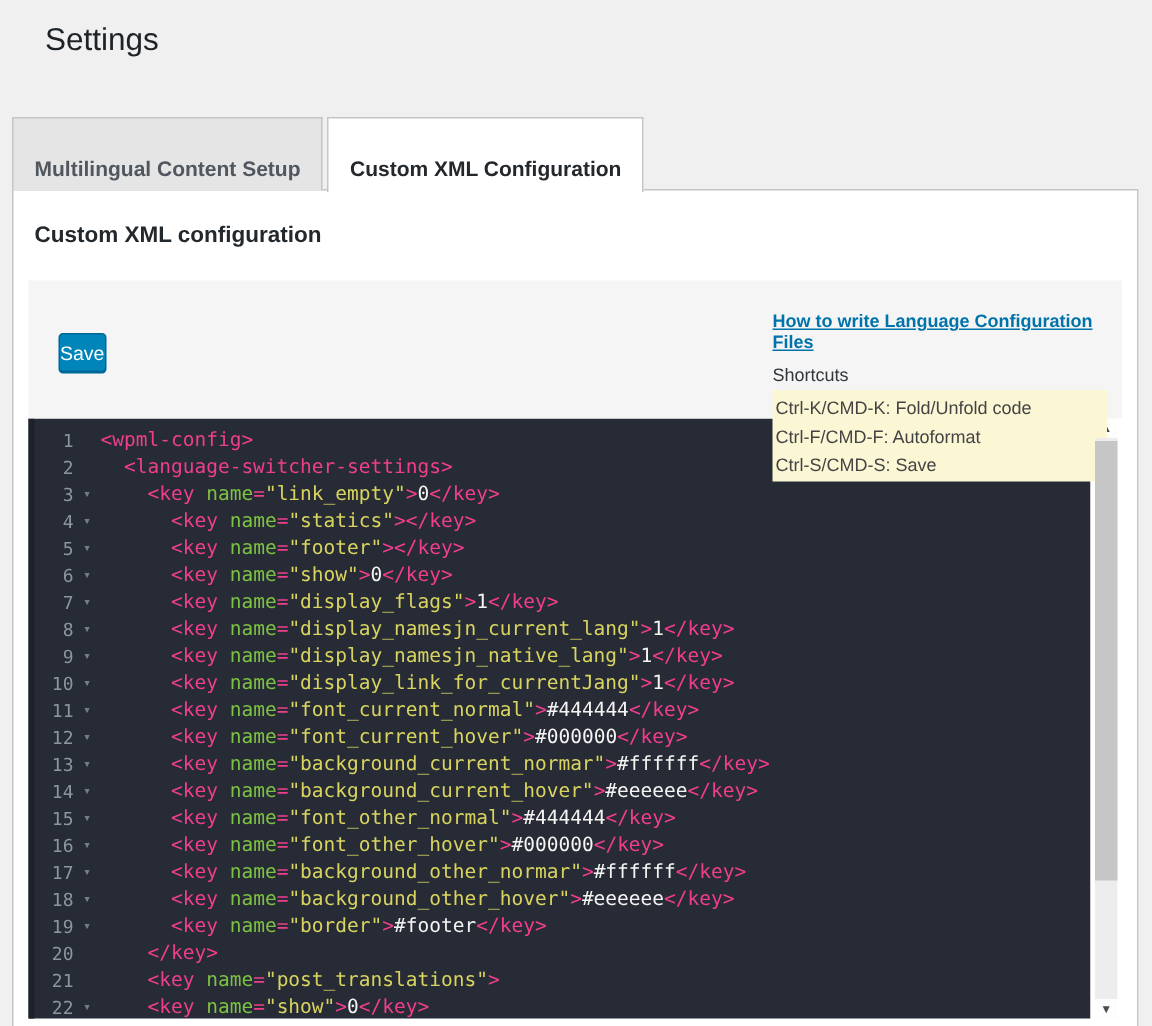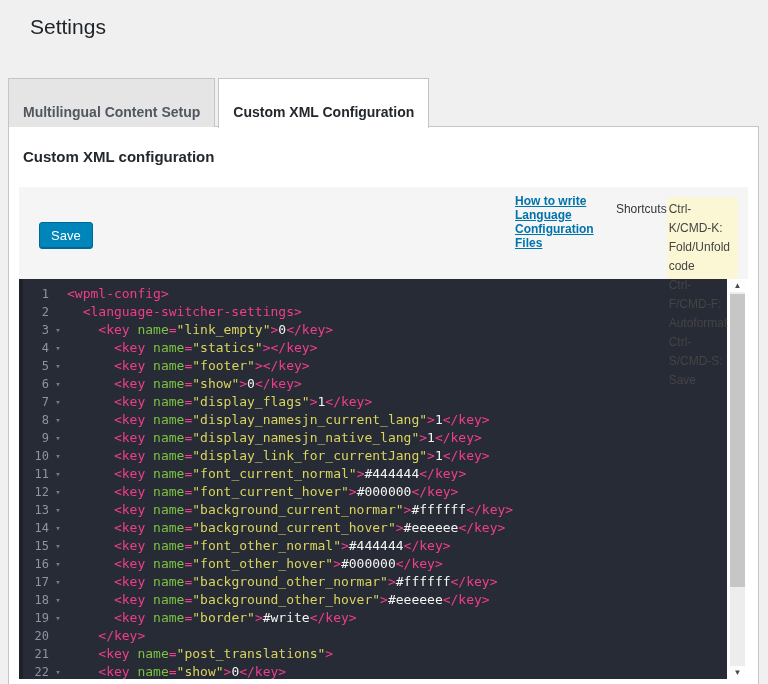"How to write Language Configuration" .help-col { flex-direction: row -> column; justify-content: center -> none; top: 7px -> 20px }
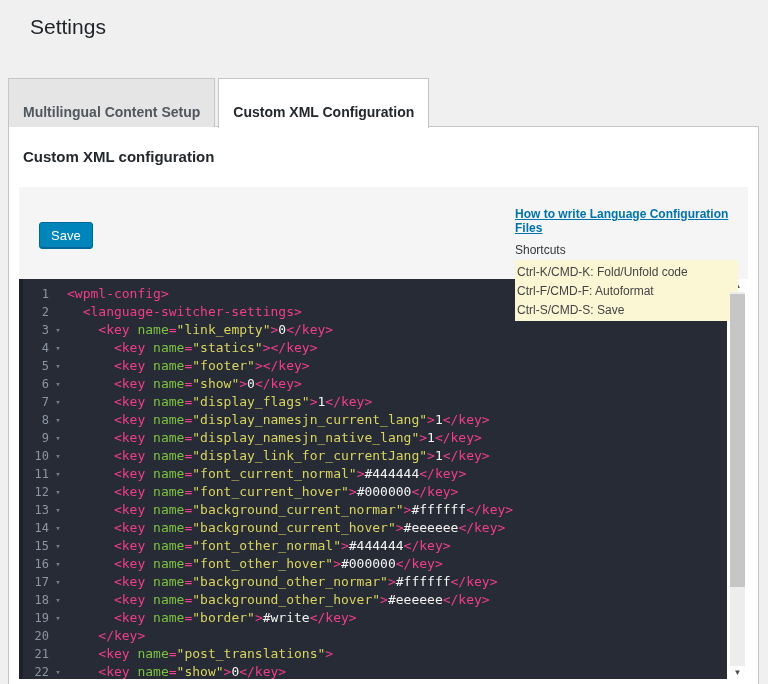"Save" .save-btn { padding: 5px 11px -> 5px 0 }
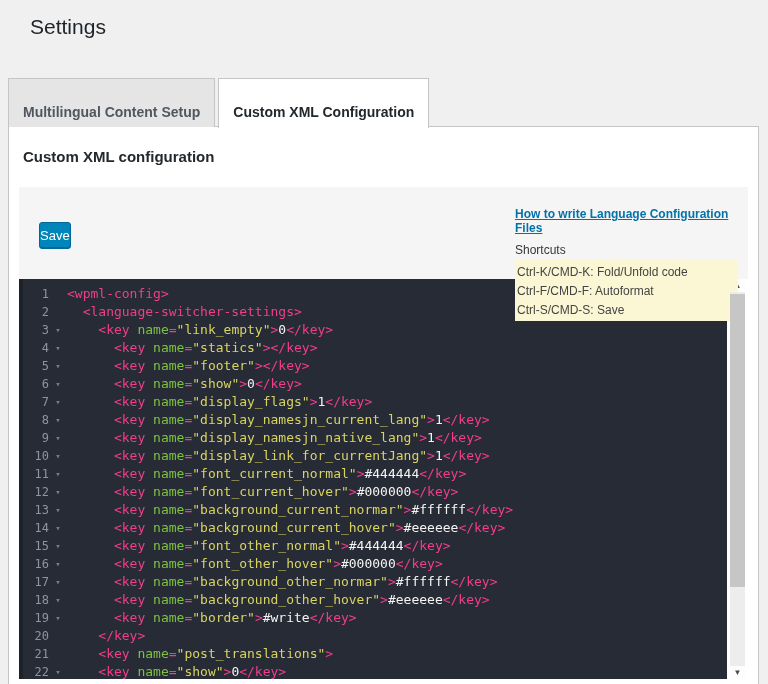"#write" span.tk-v { text: write -> footer }
